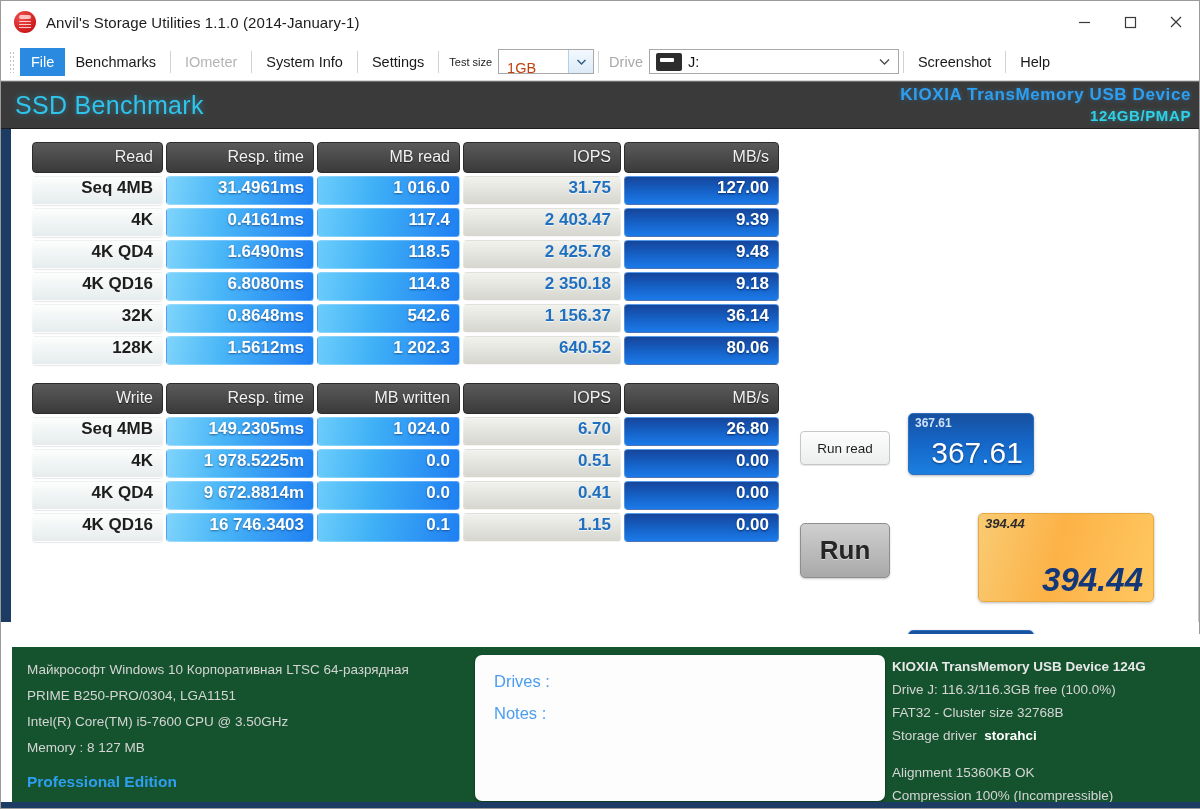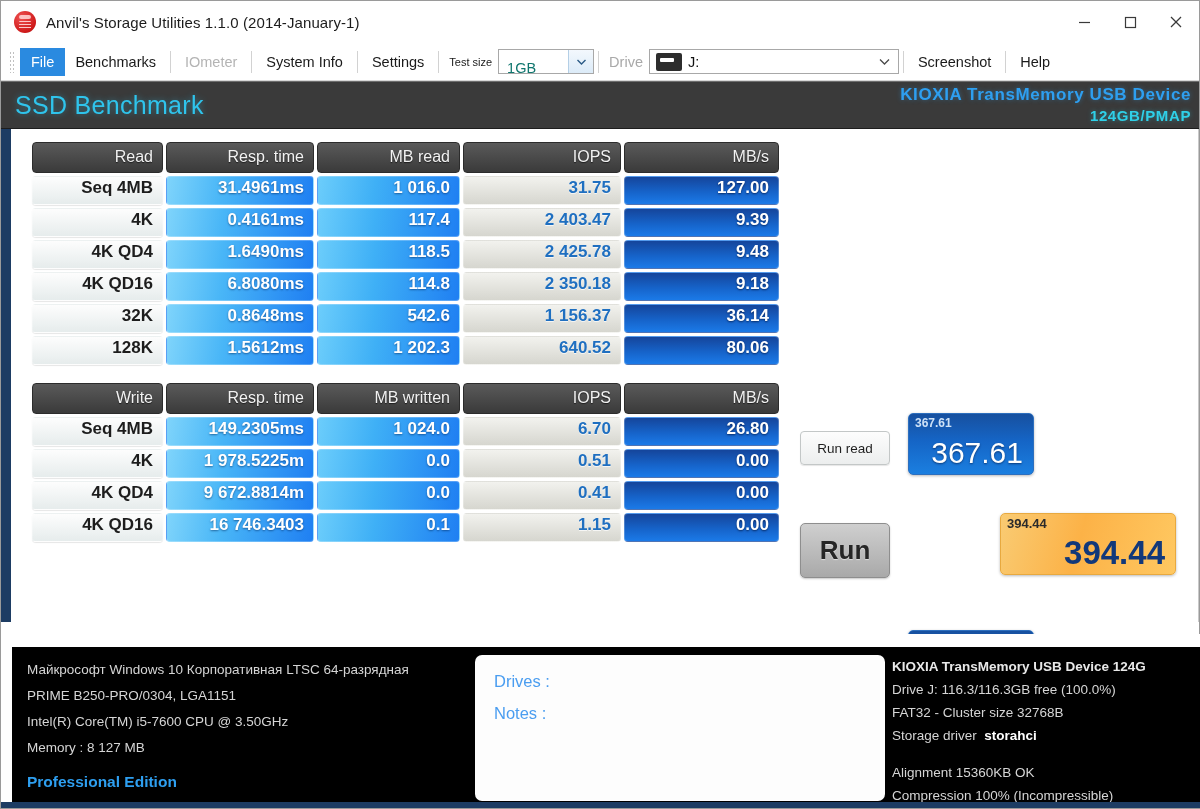"1GB" .combo .val { color: #0f766e -> #c2410c }
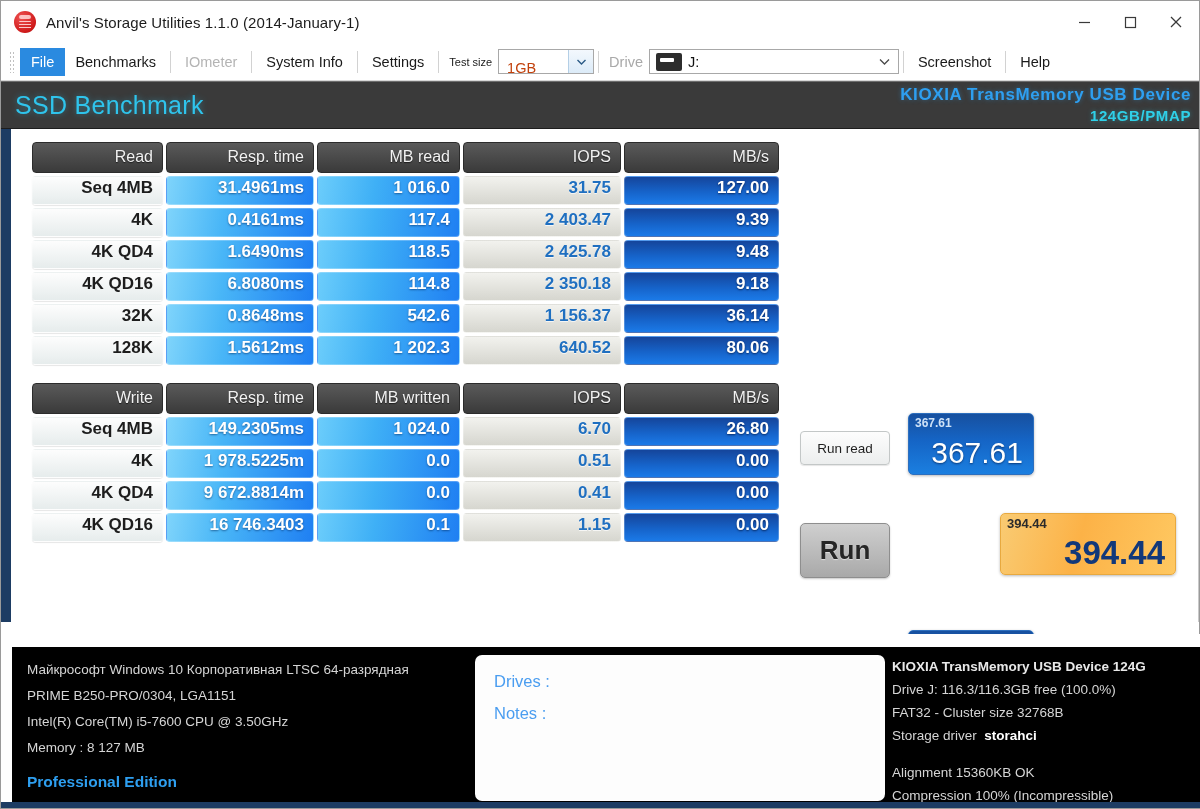"394.44" .score-total { font-style: none -> italic; height: 62px -> 89px; left: 989px -> 967px }
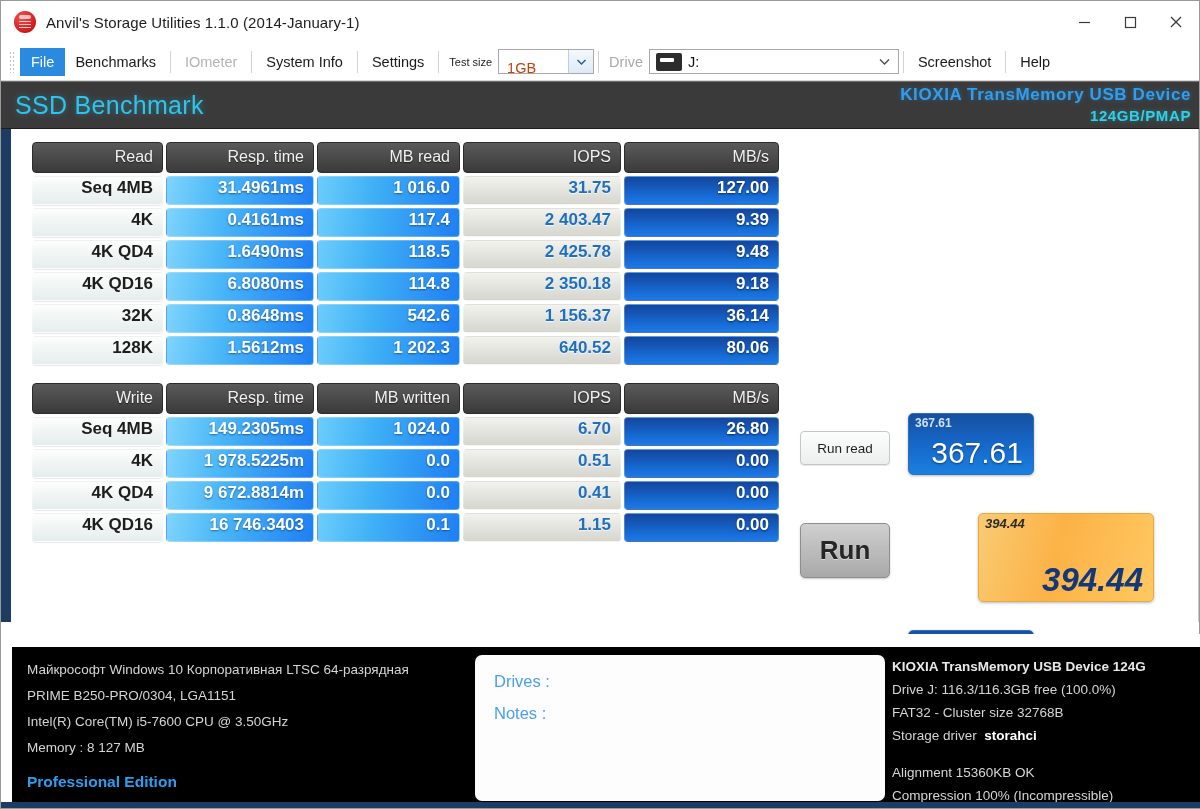"Майкрософт Windows 10 Корпоративная LTSC" .bottom-inner { background: #000000 -> #14532d }
